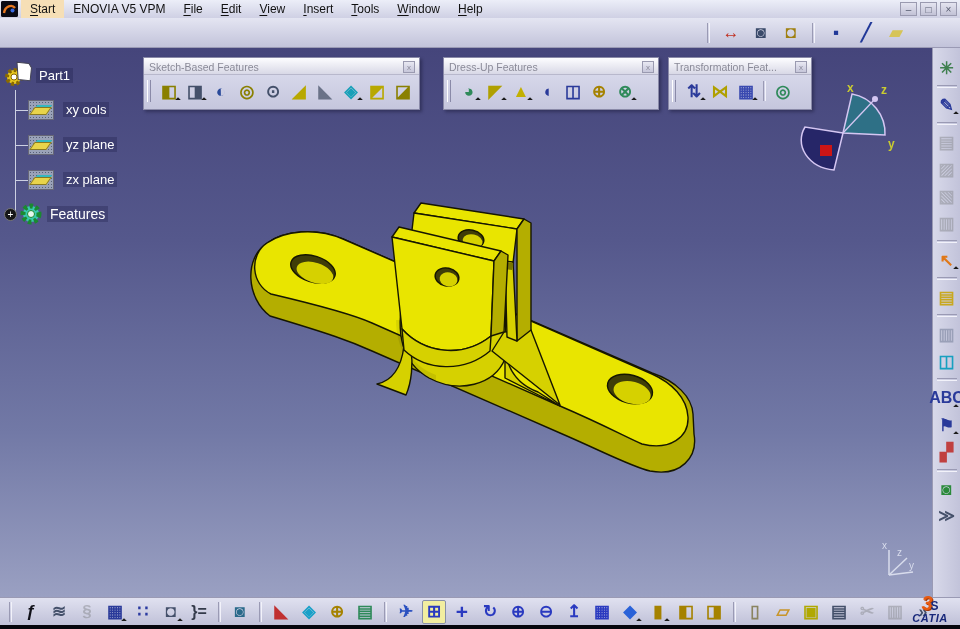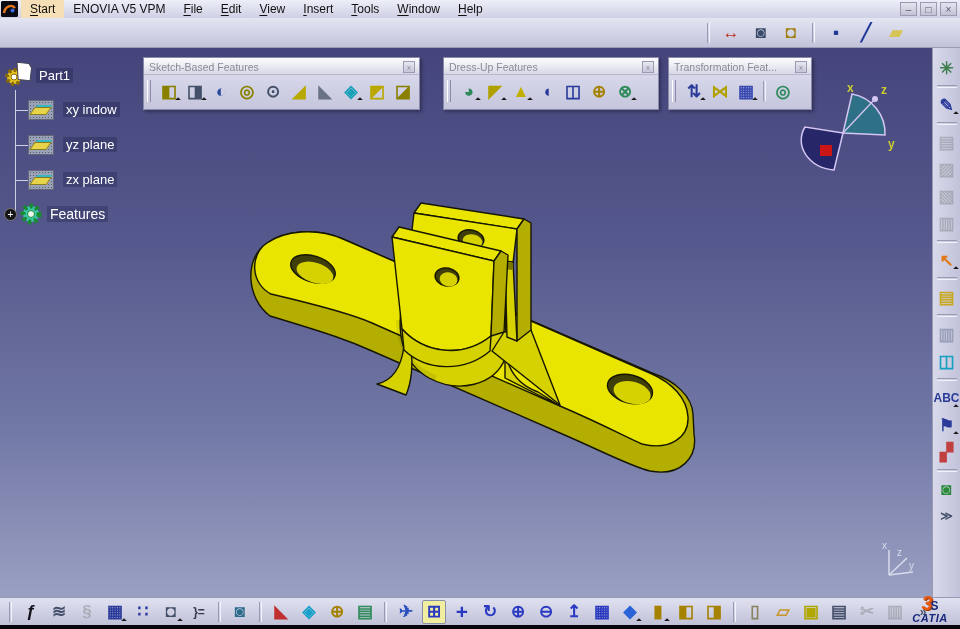"xy indow" span.tlabel { text: indow -> ools }
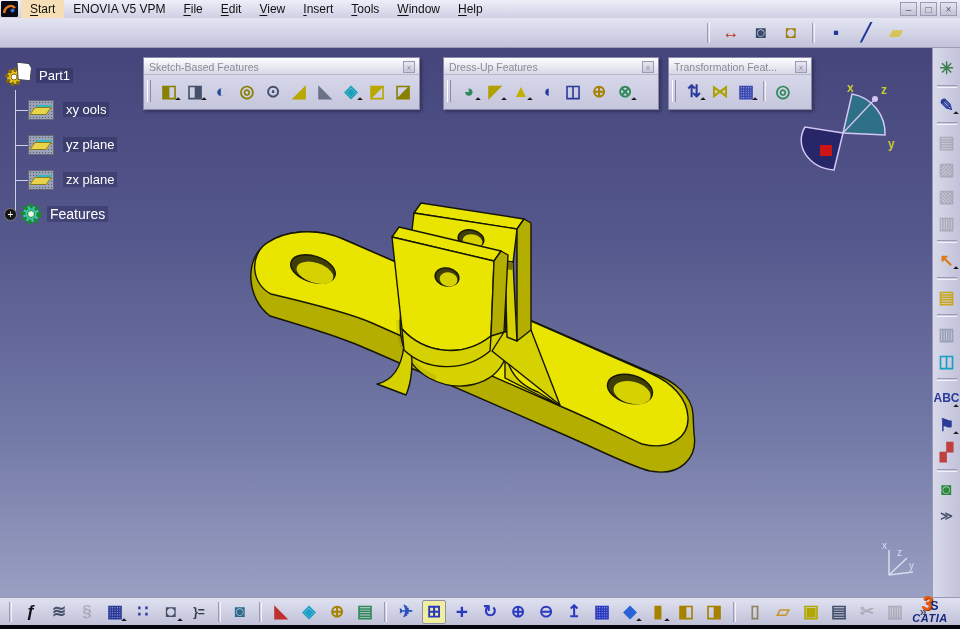"ABC" .tbi.txt { font-size: 12px -> 16px }
